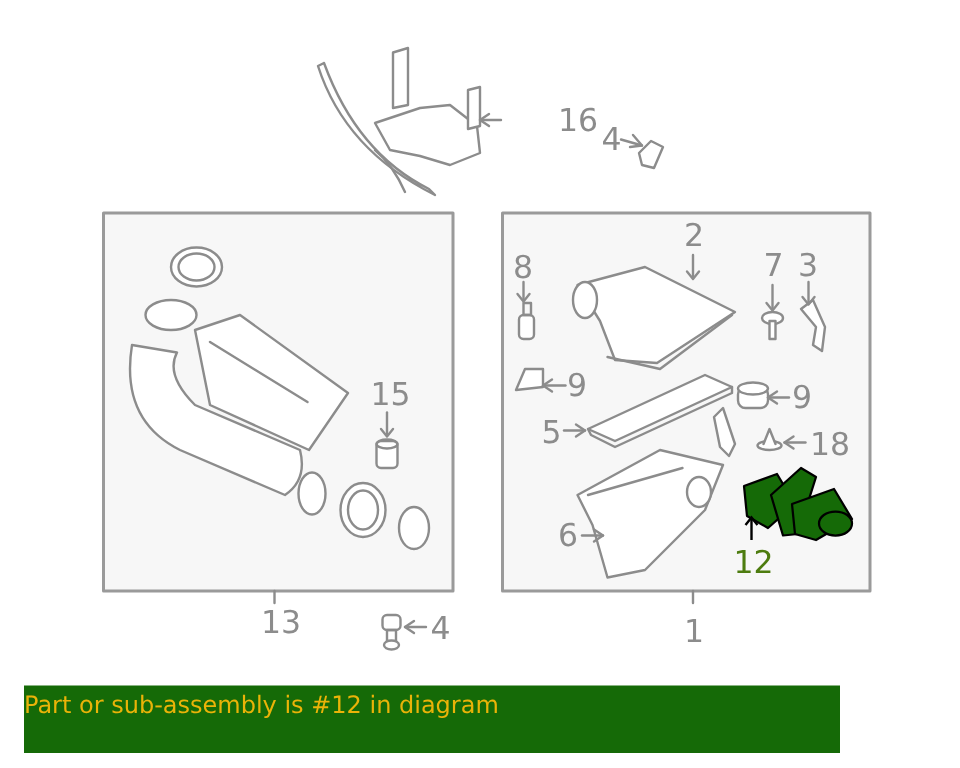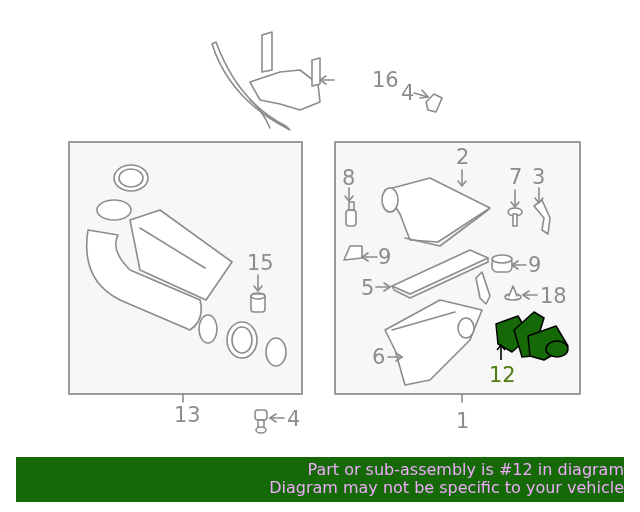"Part or sub-assembly is #12" .banner { color: #f0abfc -> #eab308; text-align: right -> left; width: 608px -> 544px }
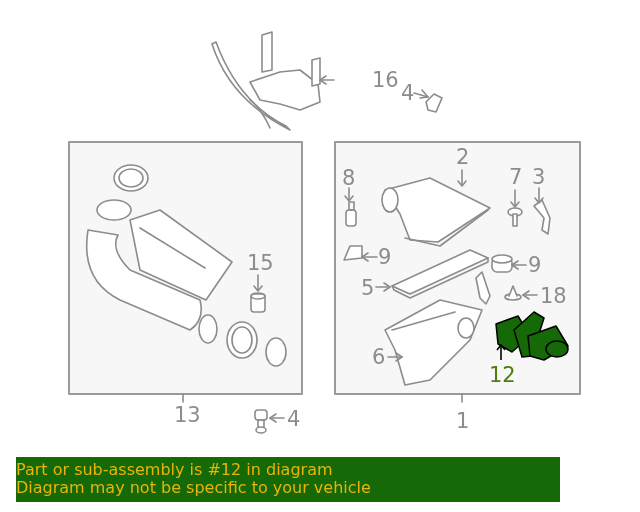"Diagram may not be specific" div { html: <div>Diagram may not be specific to your vehicle</div> -> none }
